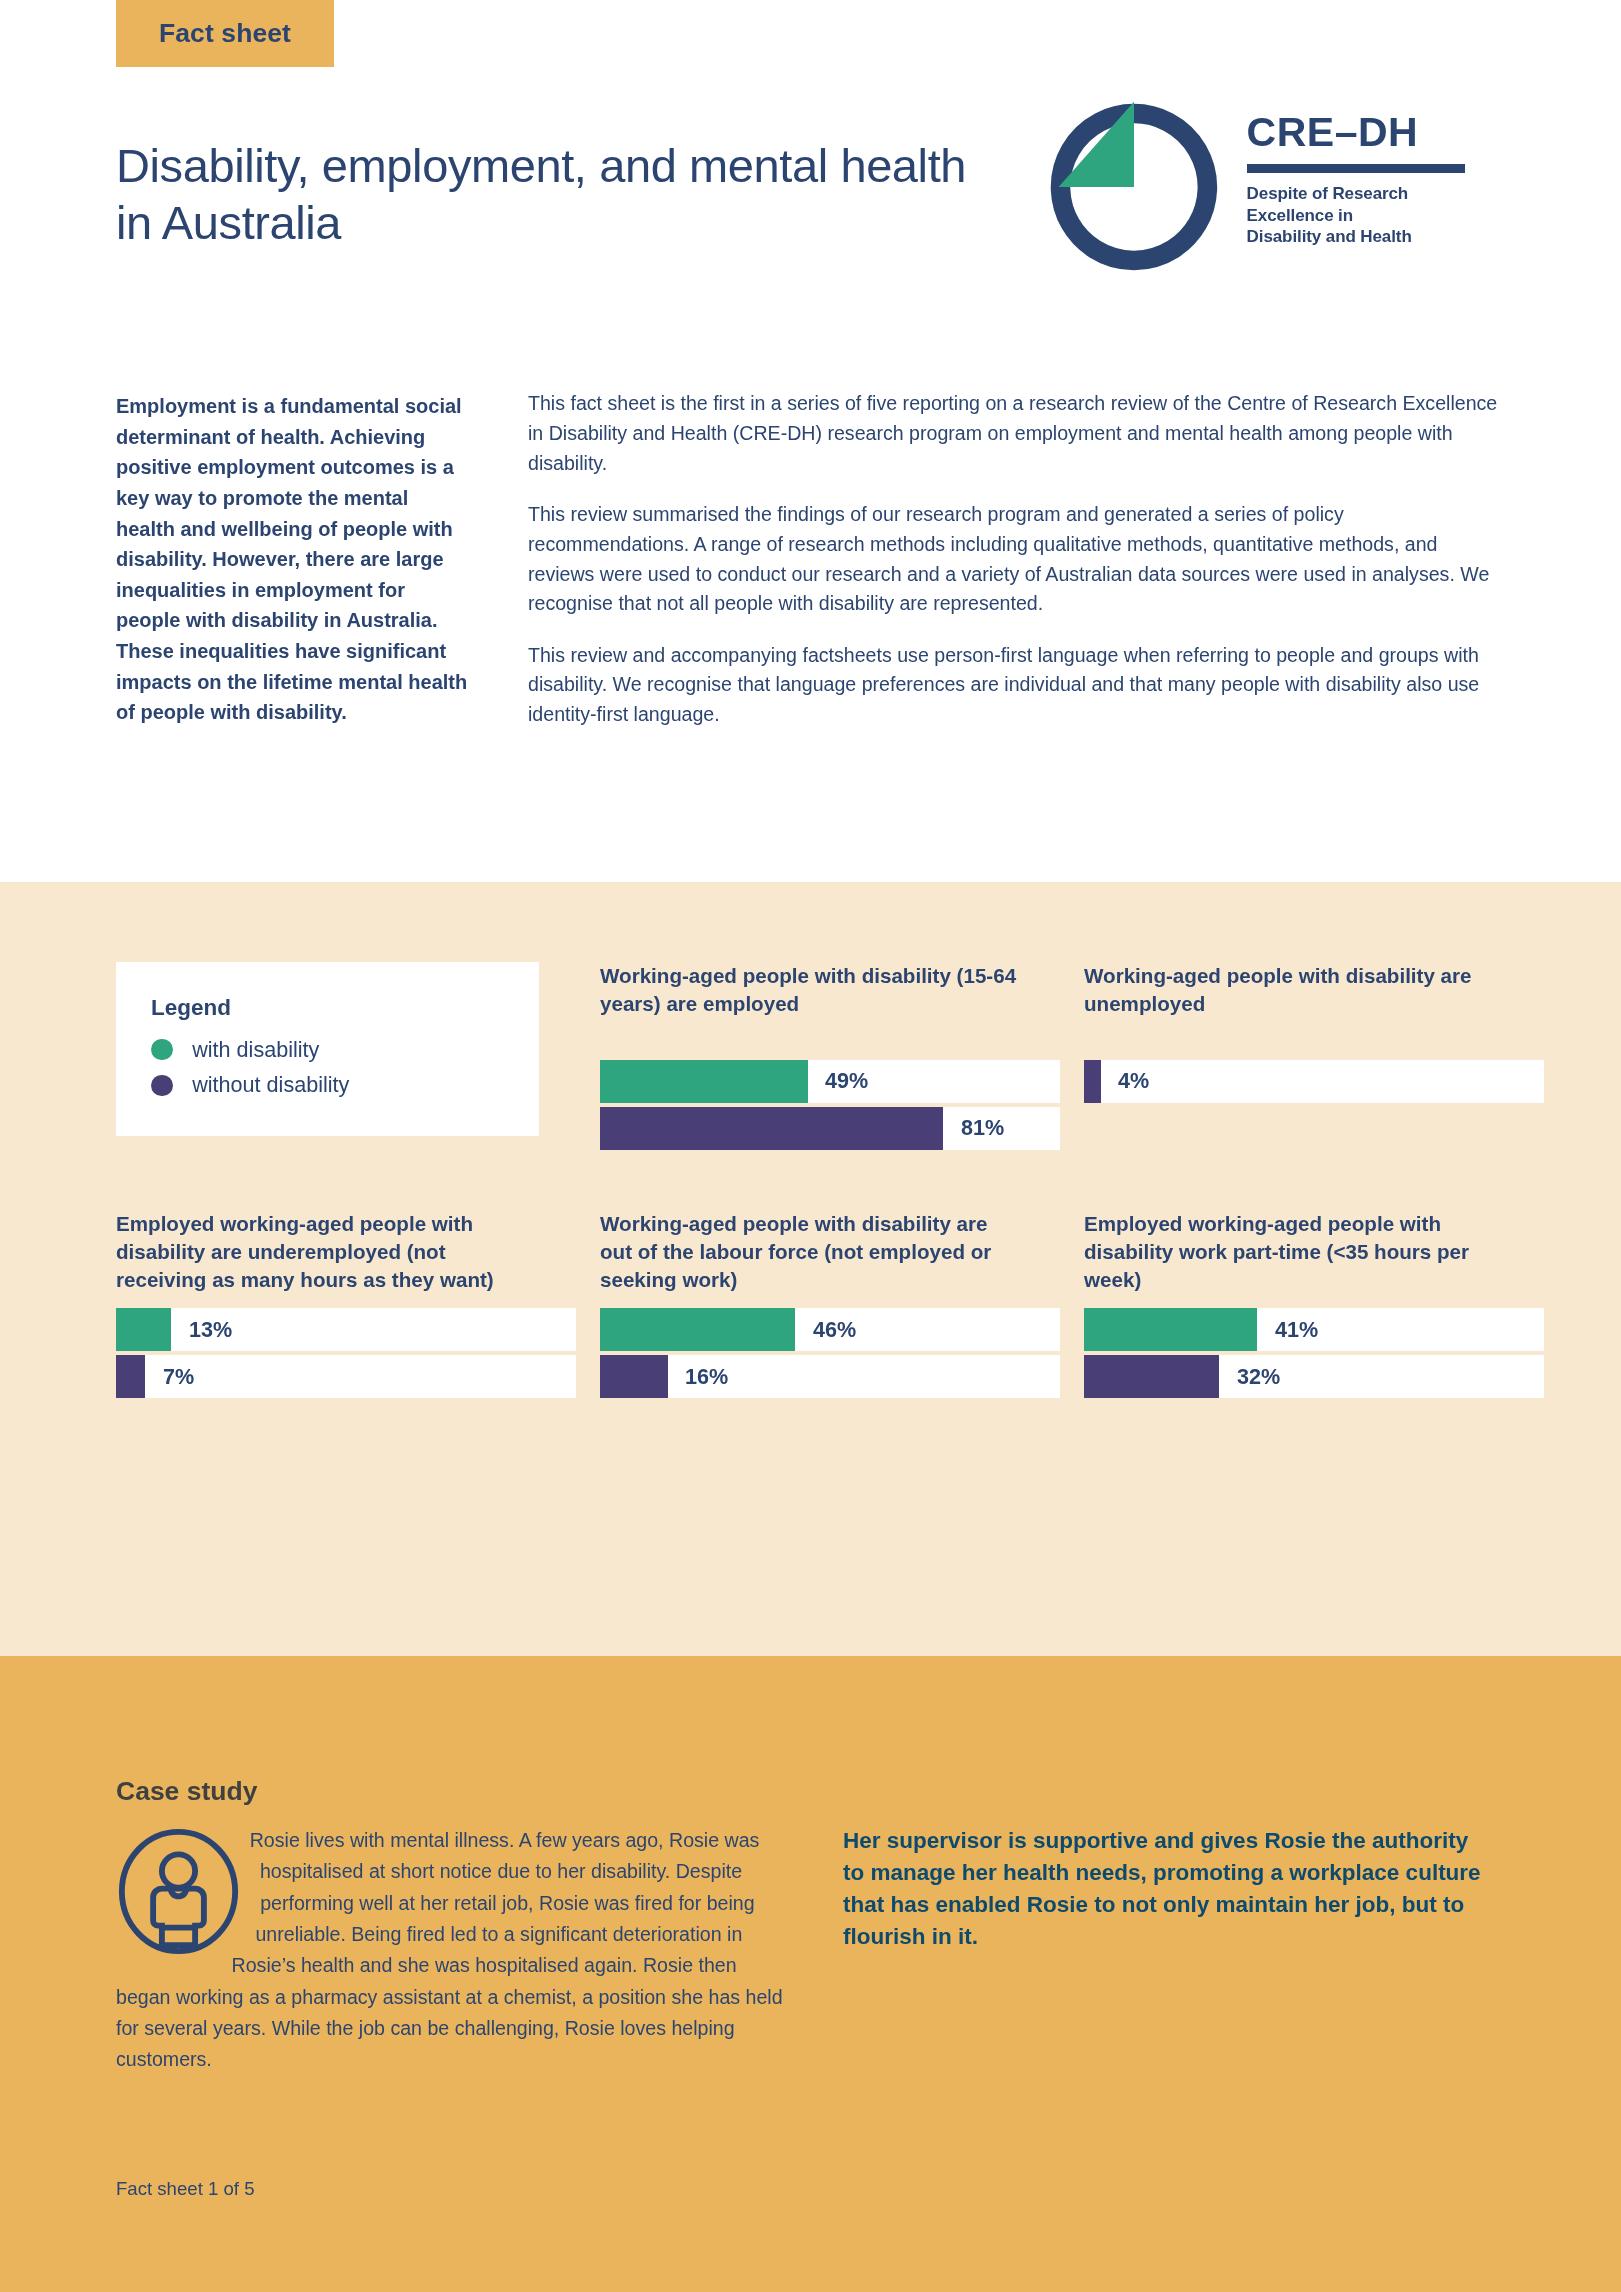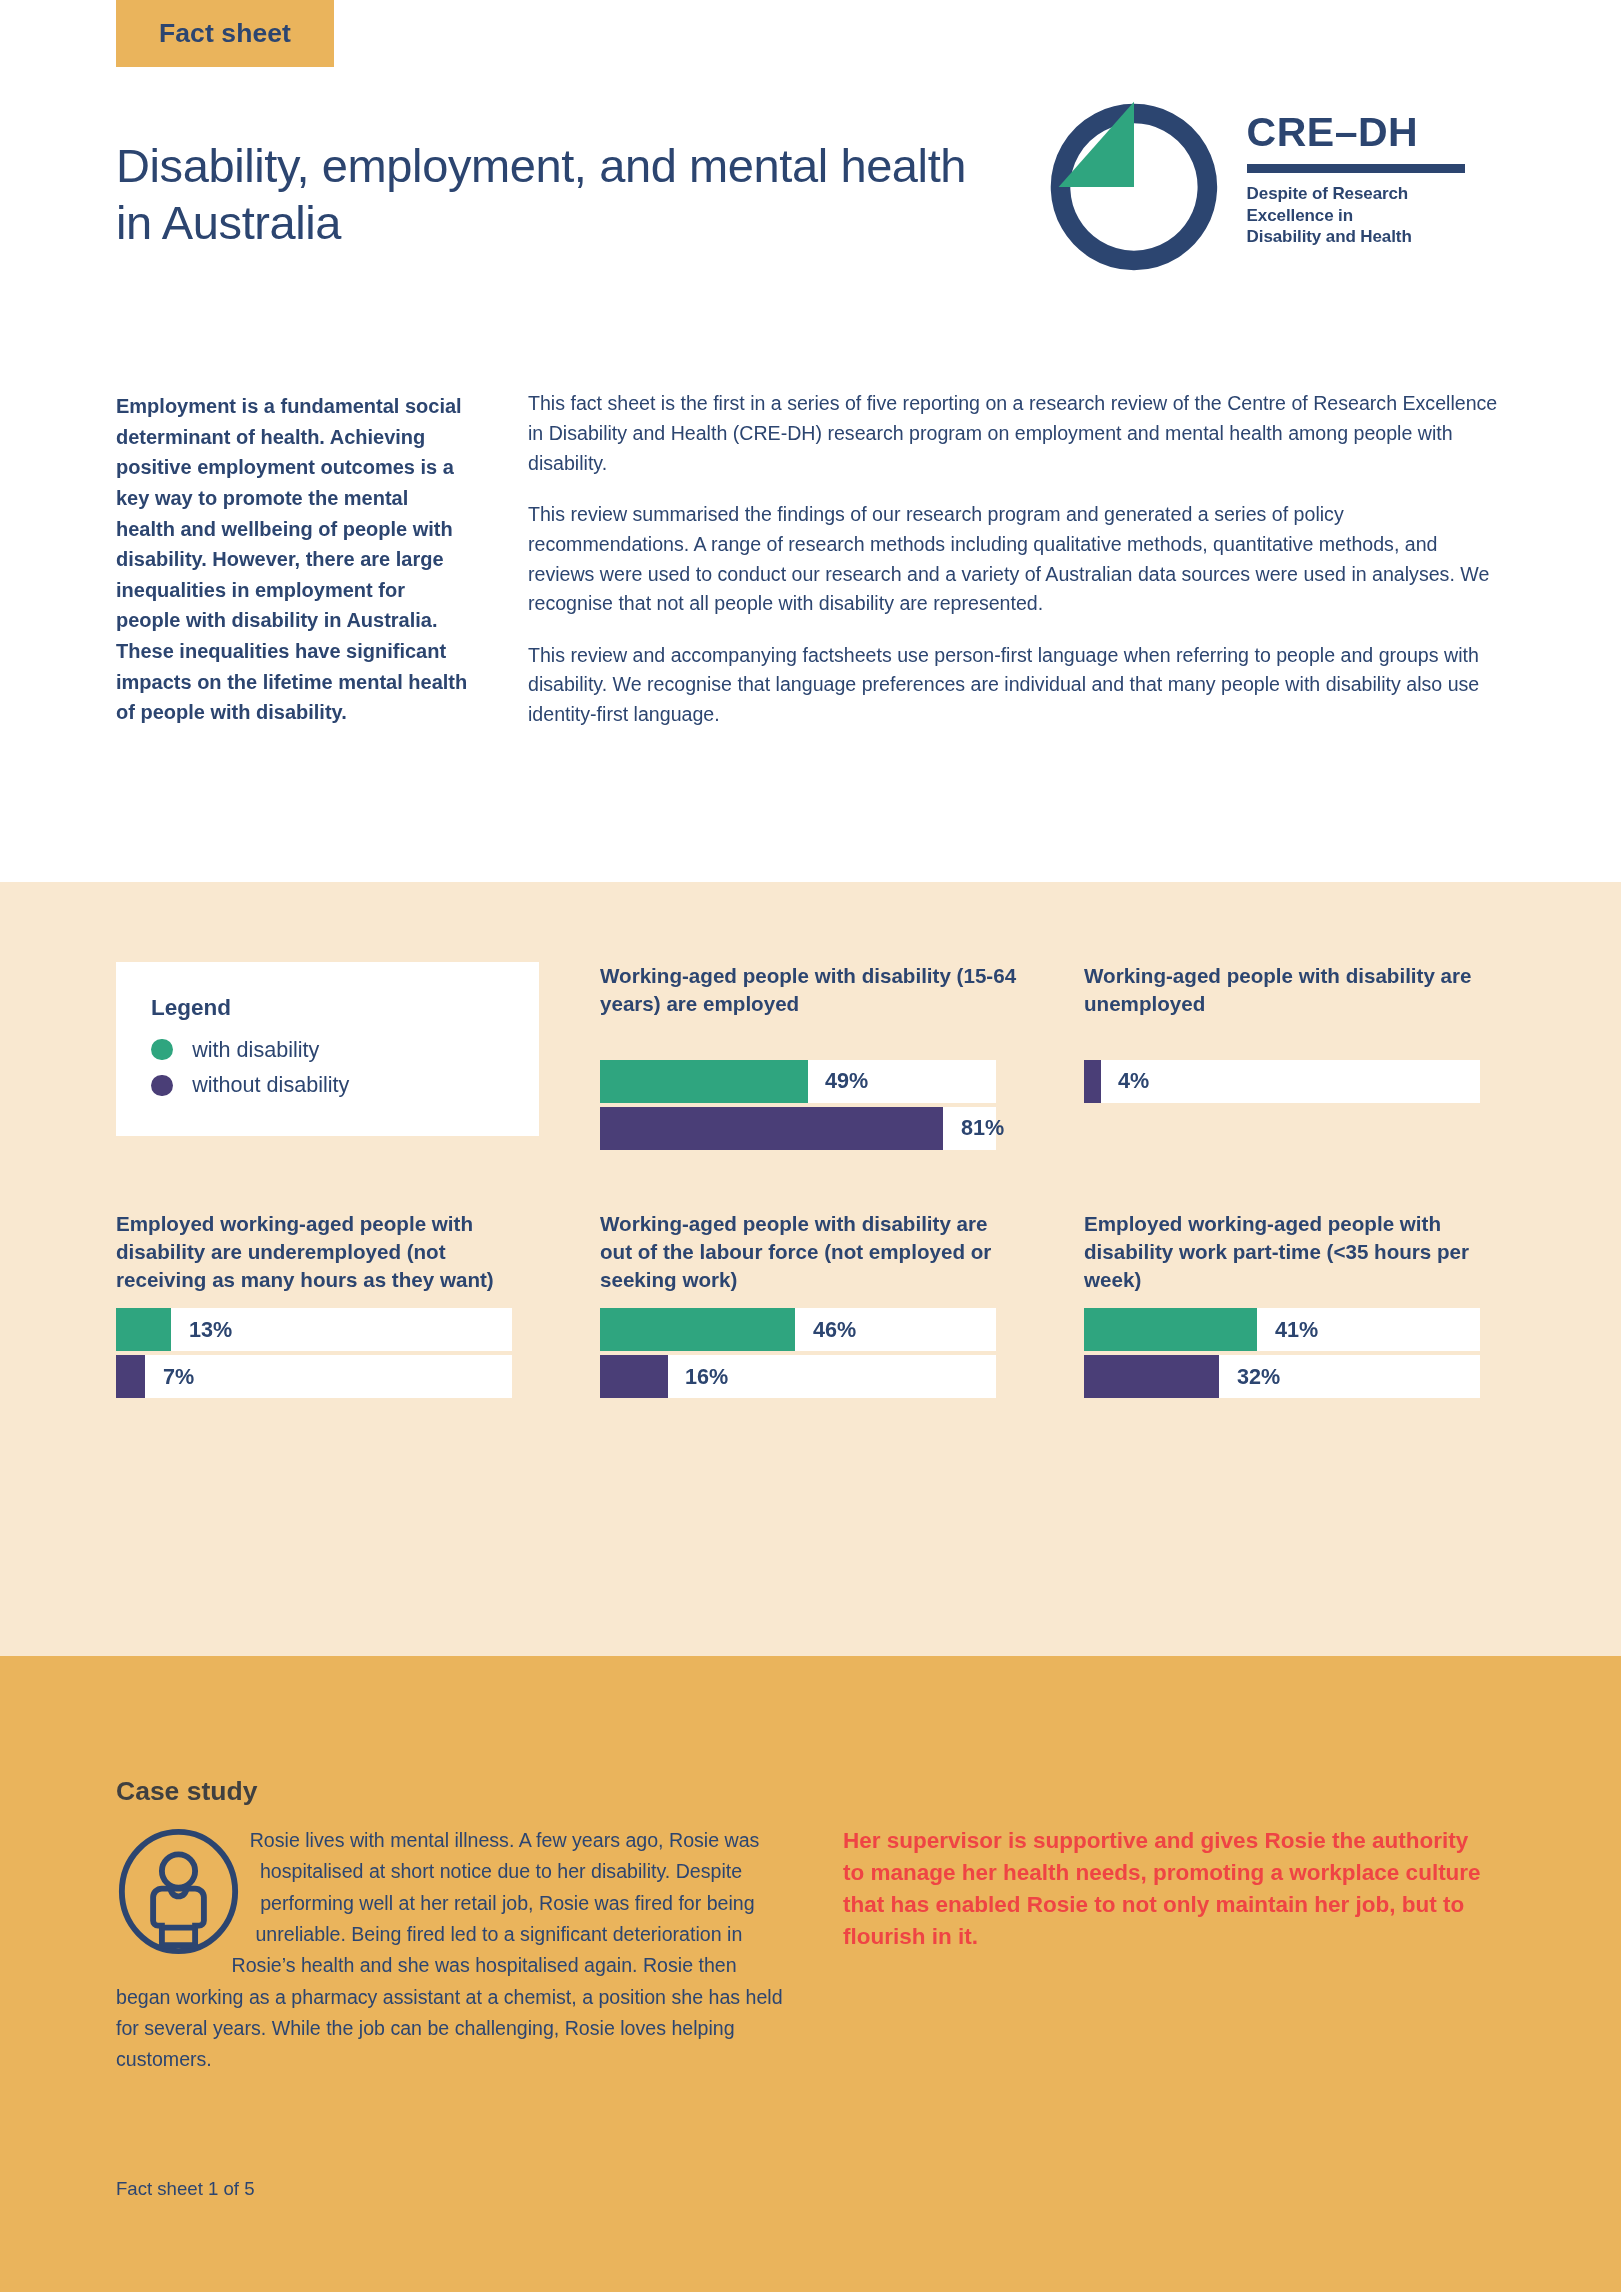"49%" .bar-track { width: 396px -> 460px }
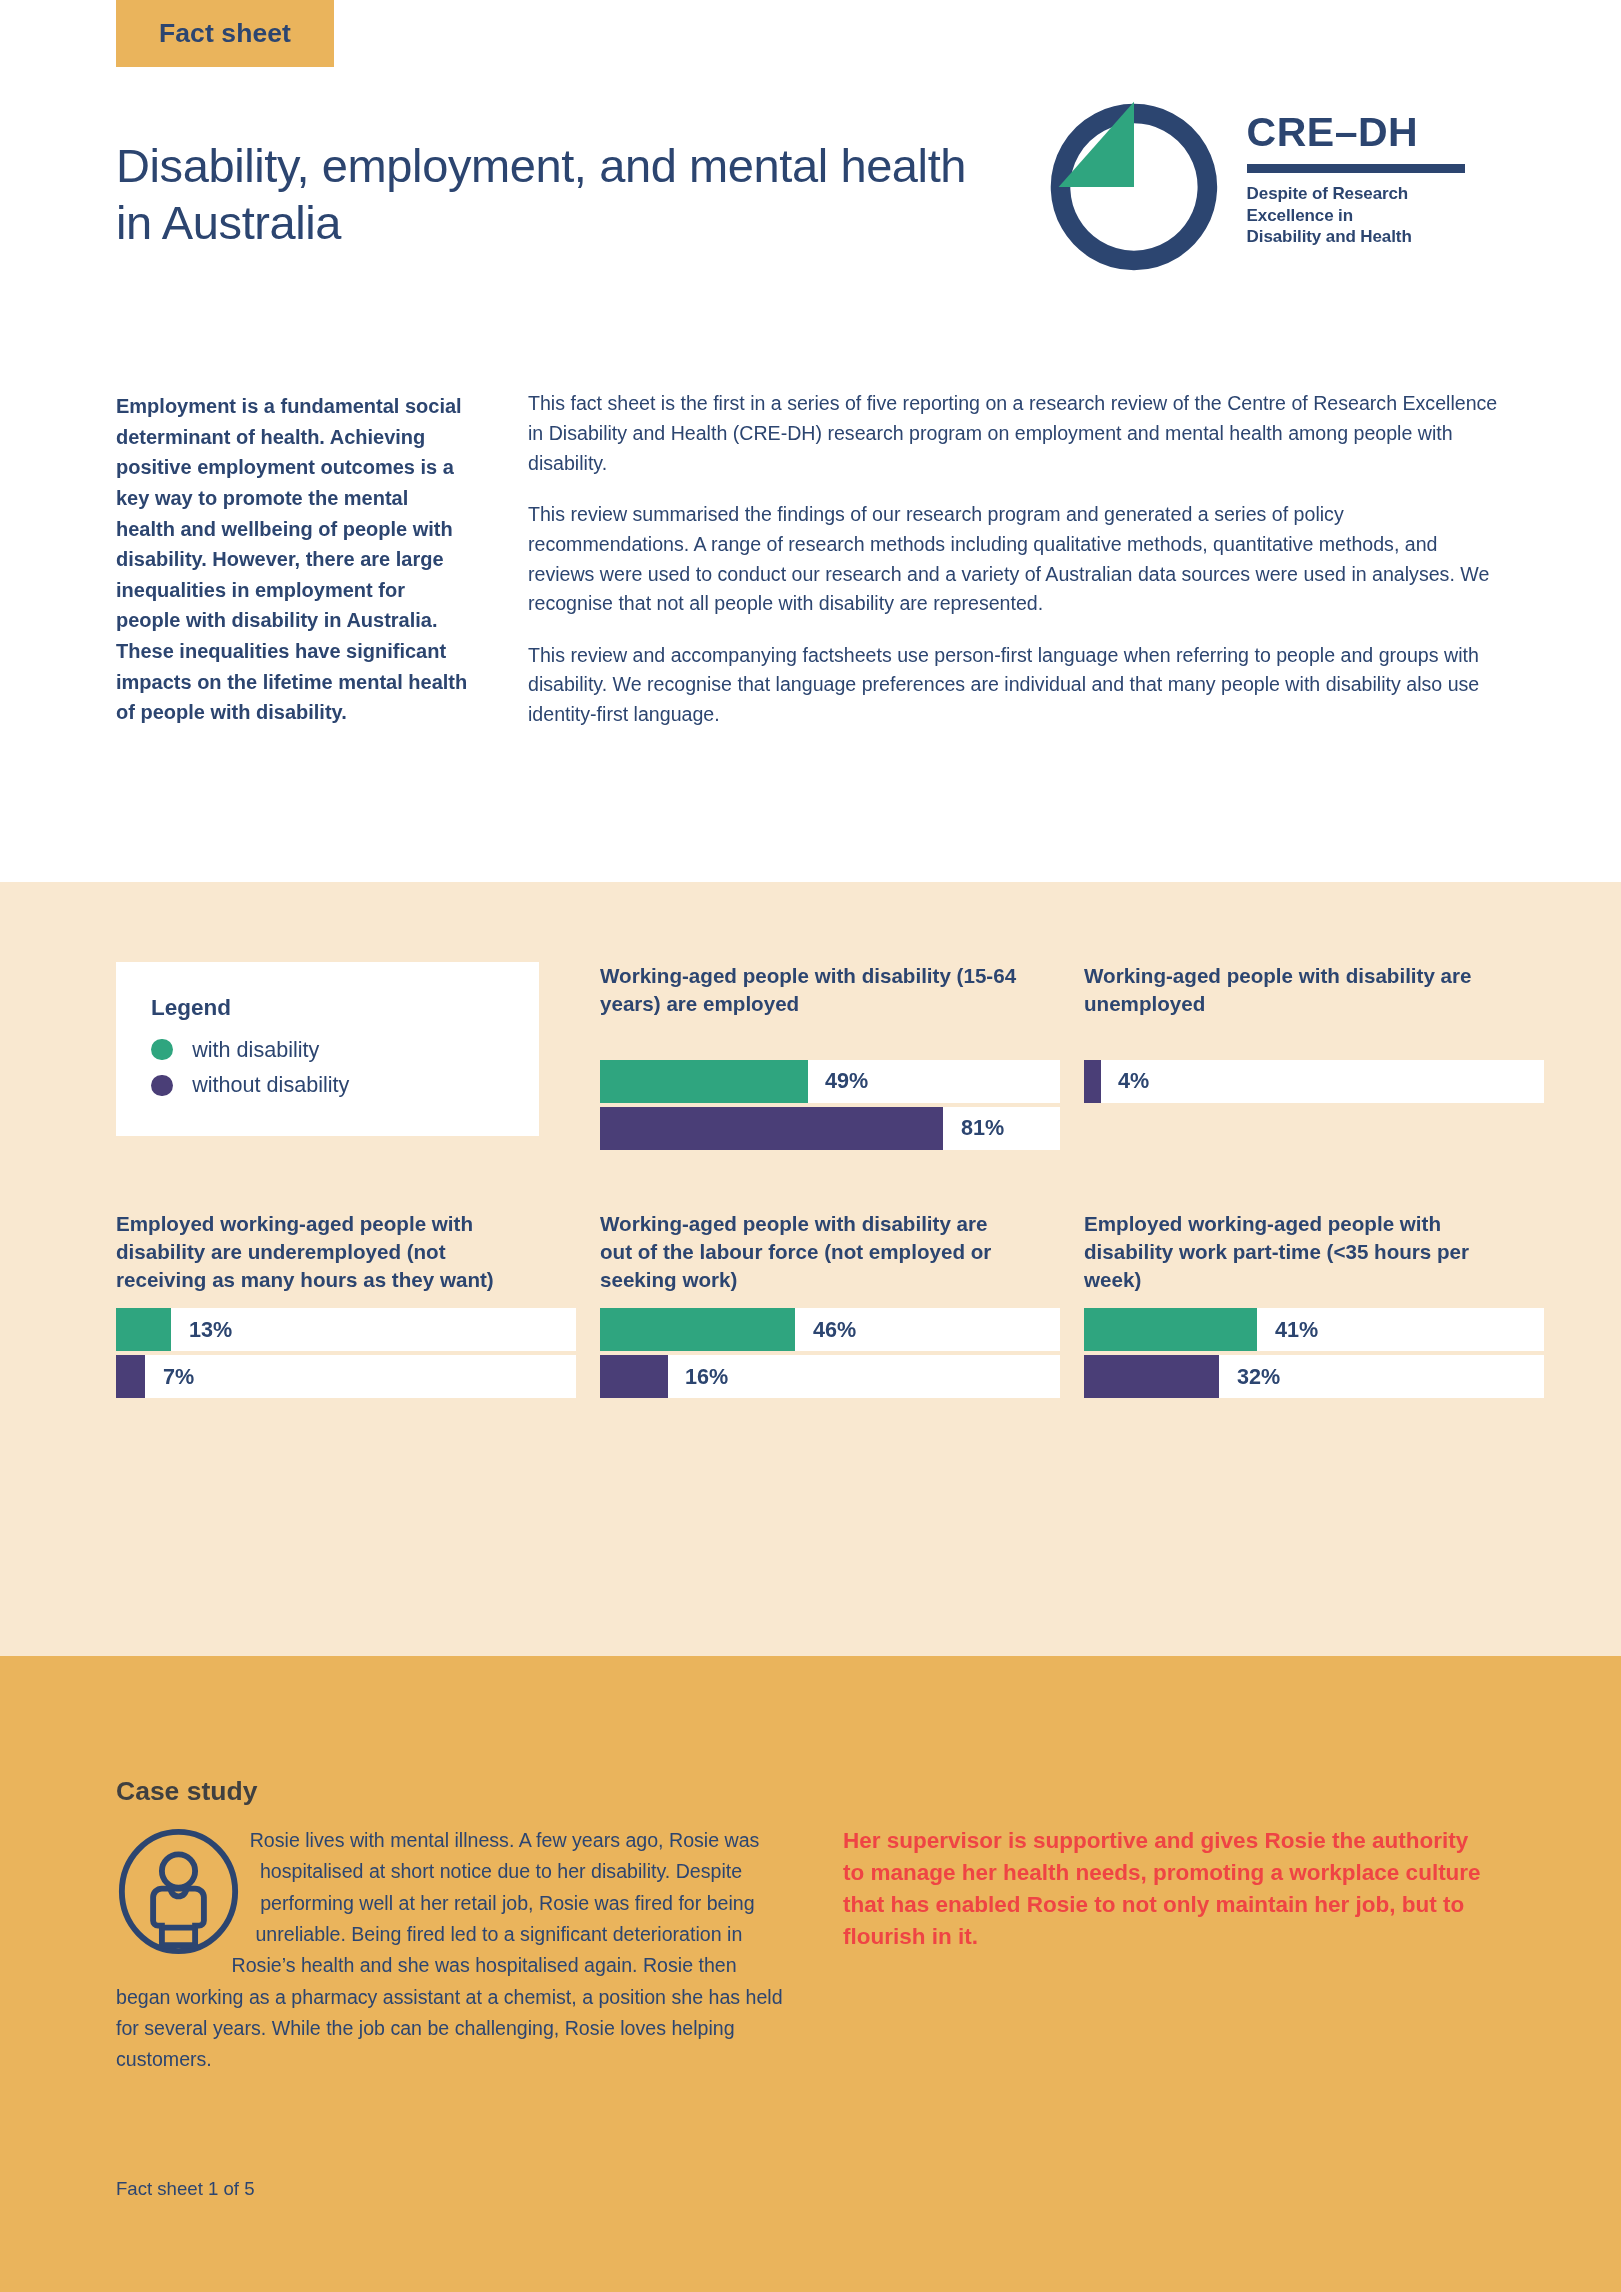"Her supervisor is supportive and" .case-right { color: #ef4444 -> #0c4a6e }
